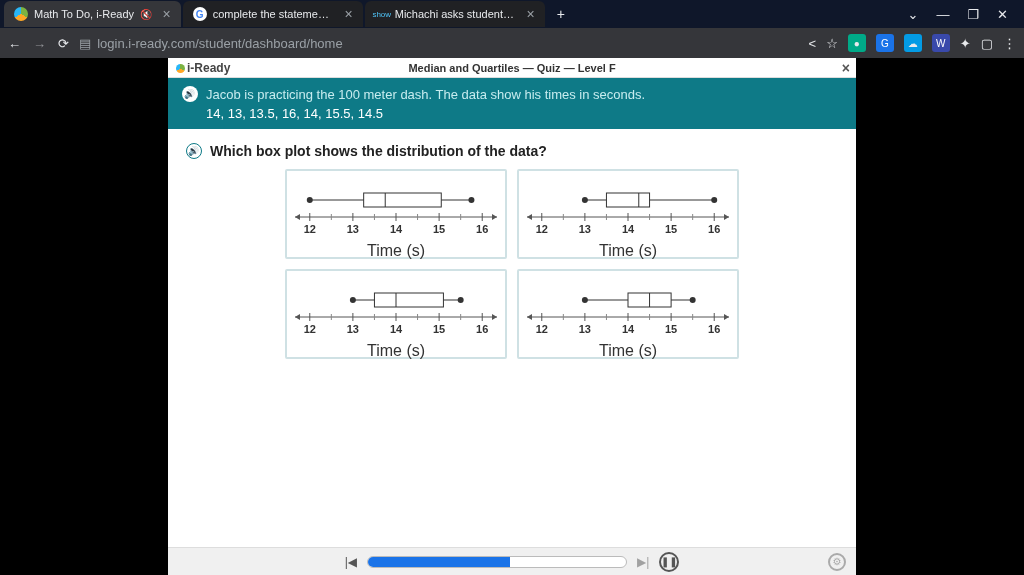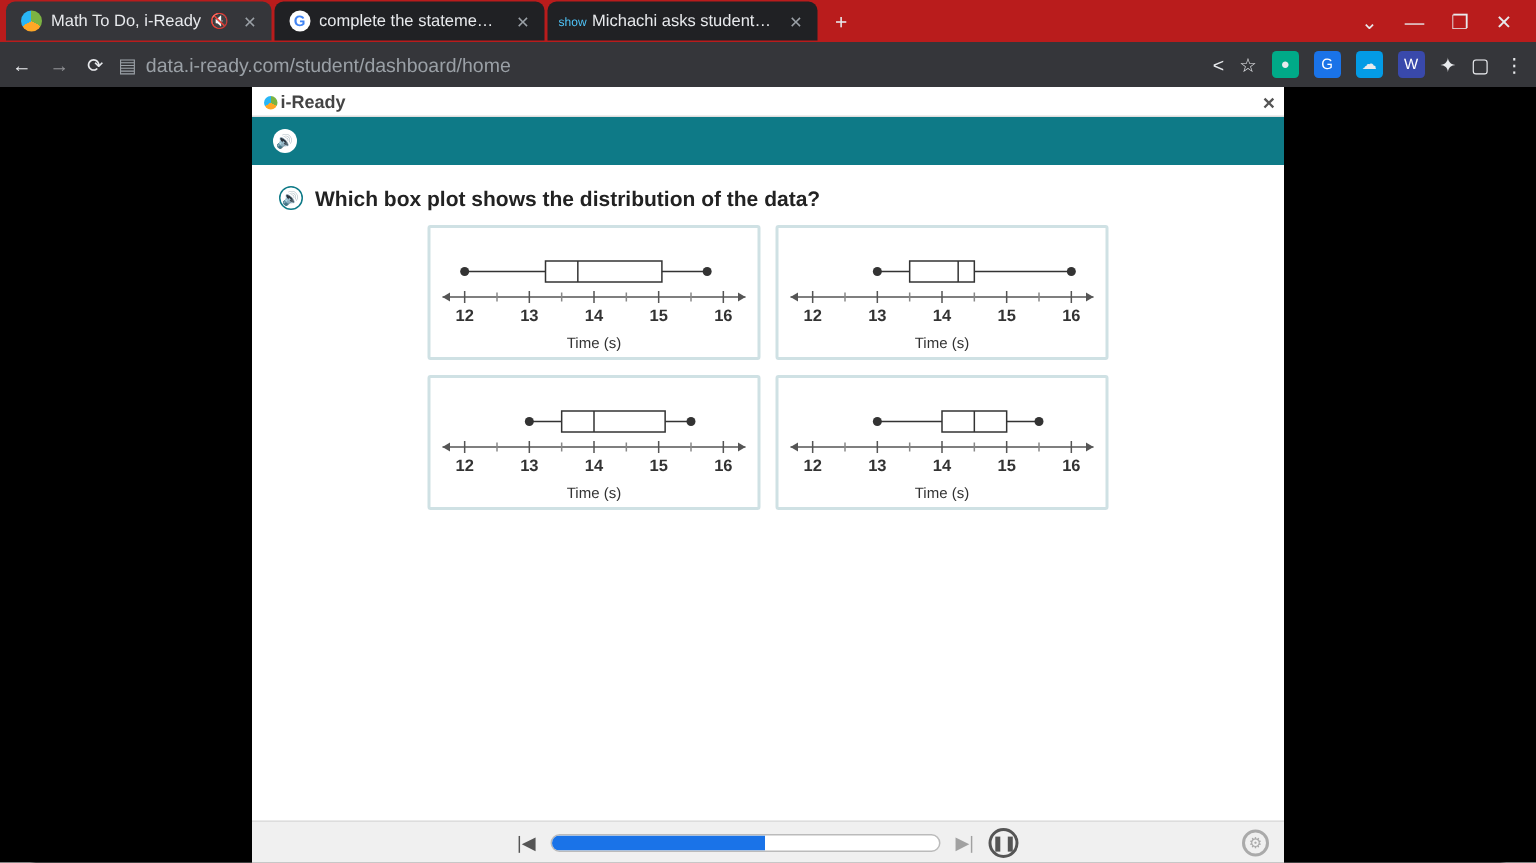"Math To Do, i-Ready" .browser-chrome { background: #b91c1c -> #0f172a }
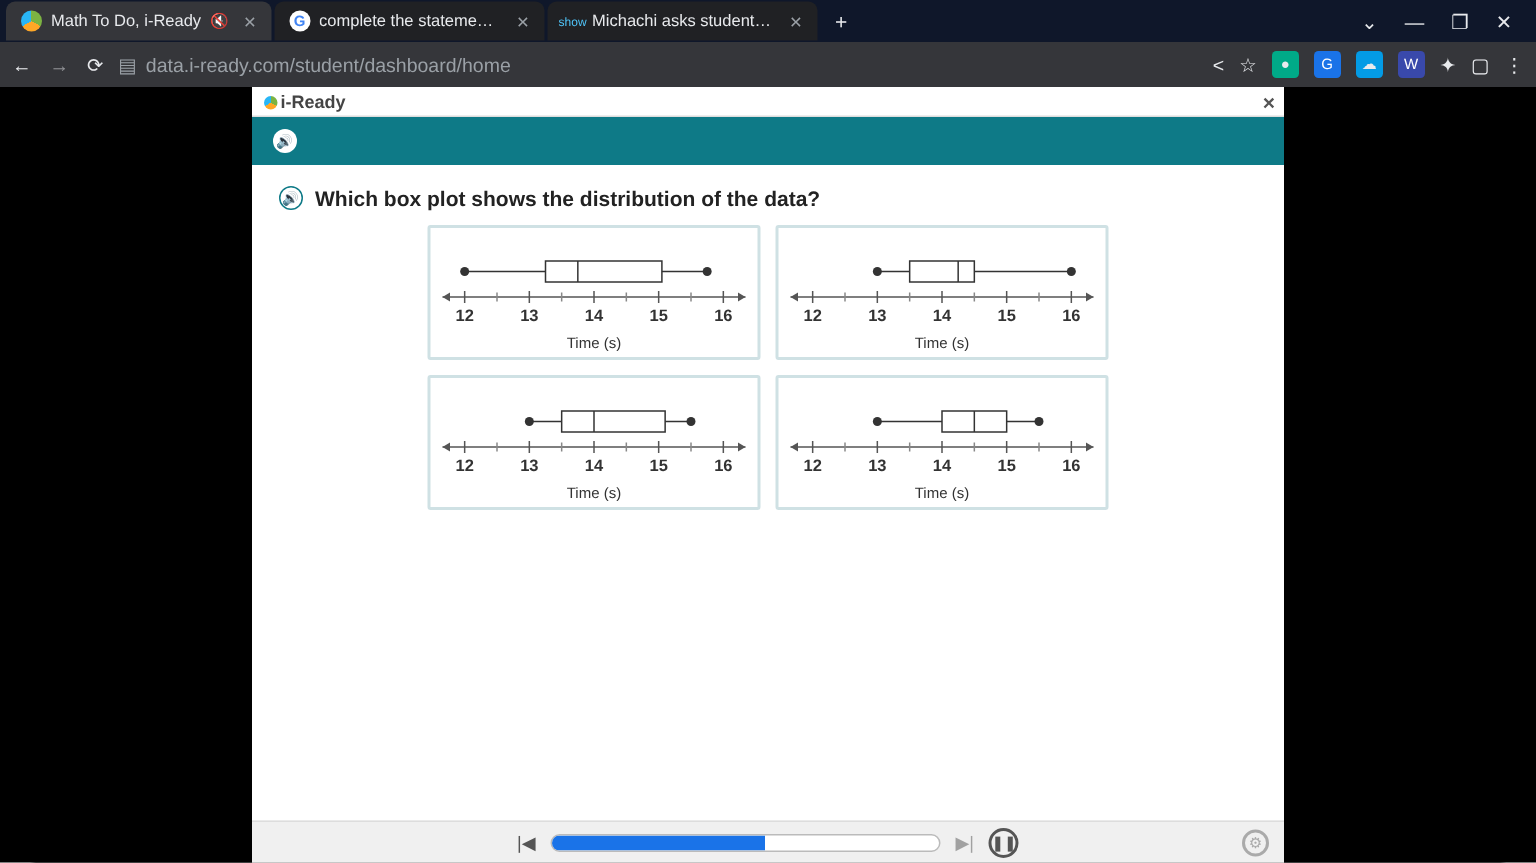"data.i-ready.com/student/dashboard/home" span { text: data.i-ready.com/student/dashboard/home -> login.i-ready.com/student/dashboard/home }
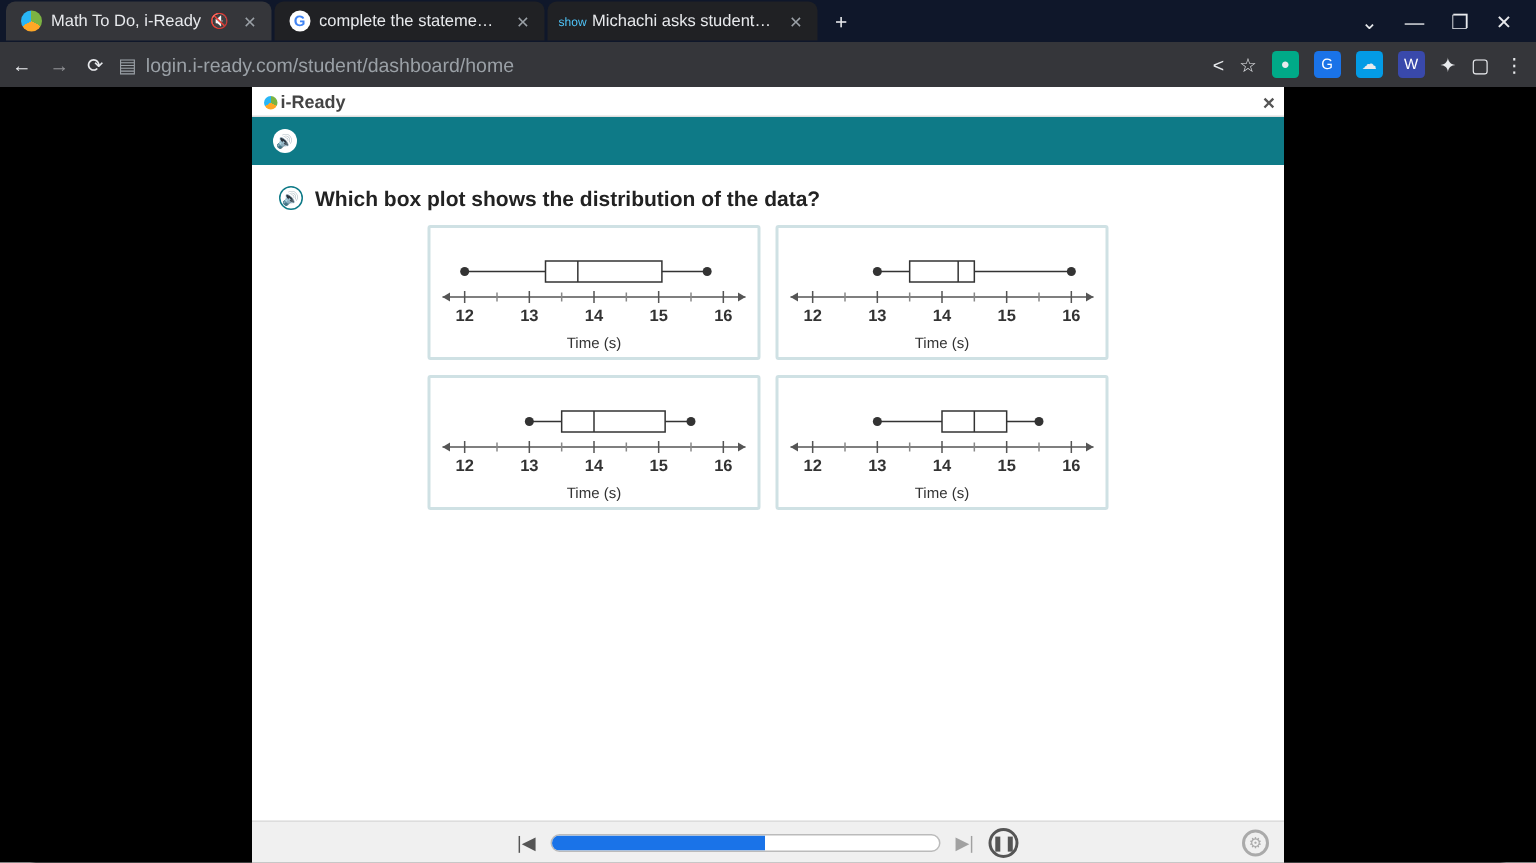"i-Ready" .app-area { border-radius: 24px -> none }
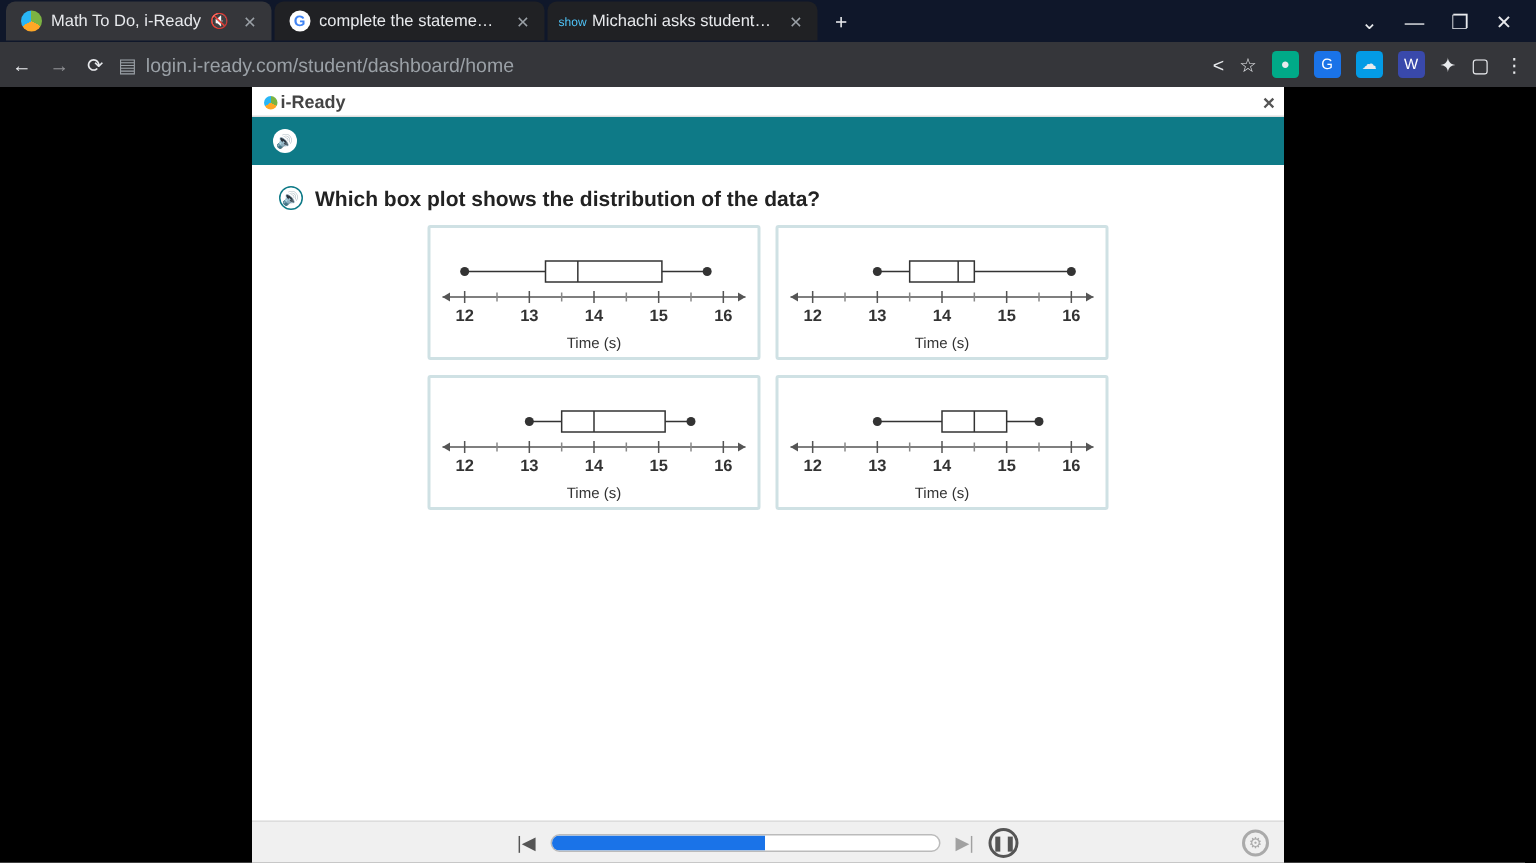"Median and Quartiles — Quiz" span.header-title { html: none -> <span>Median and Quartiles — Quiz — Level F</span> }
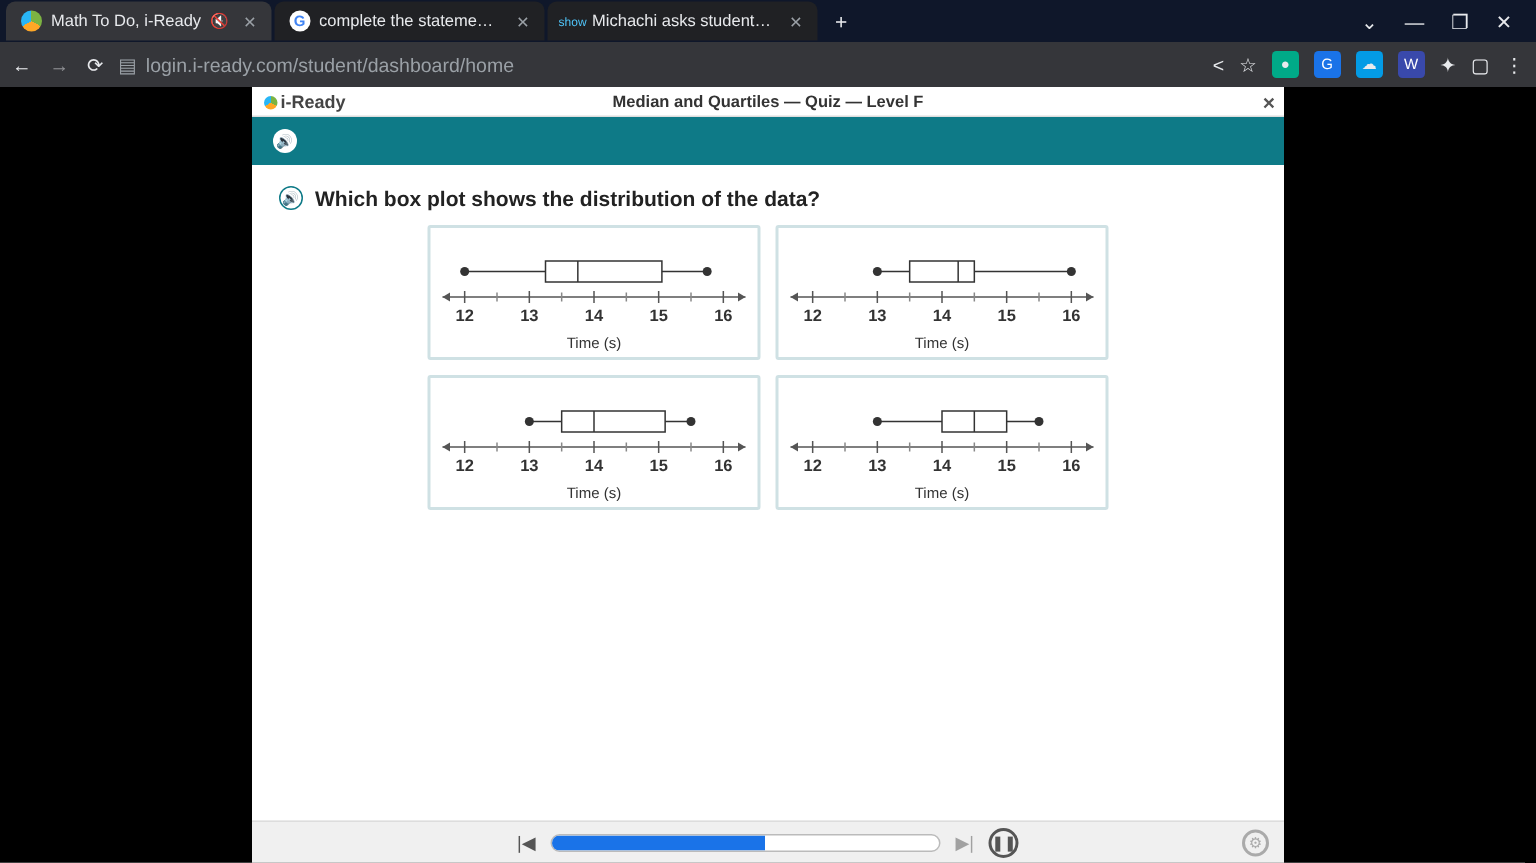"Jacob is practicing the 100" span.prompt-main { html: none -> <span>Jacob is practicing the 100 meter dash. The data show his times in seconds.</span> }
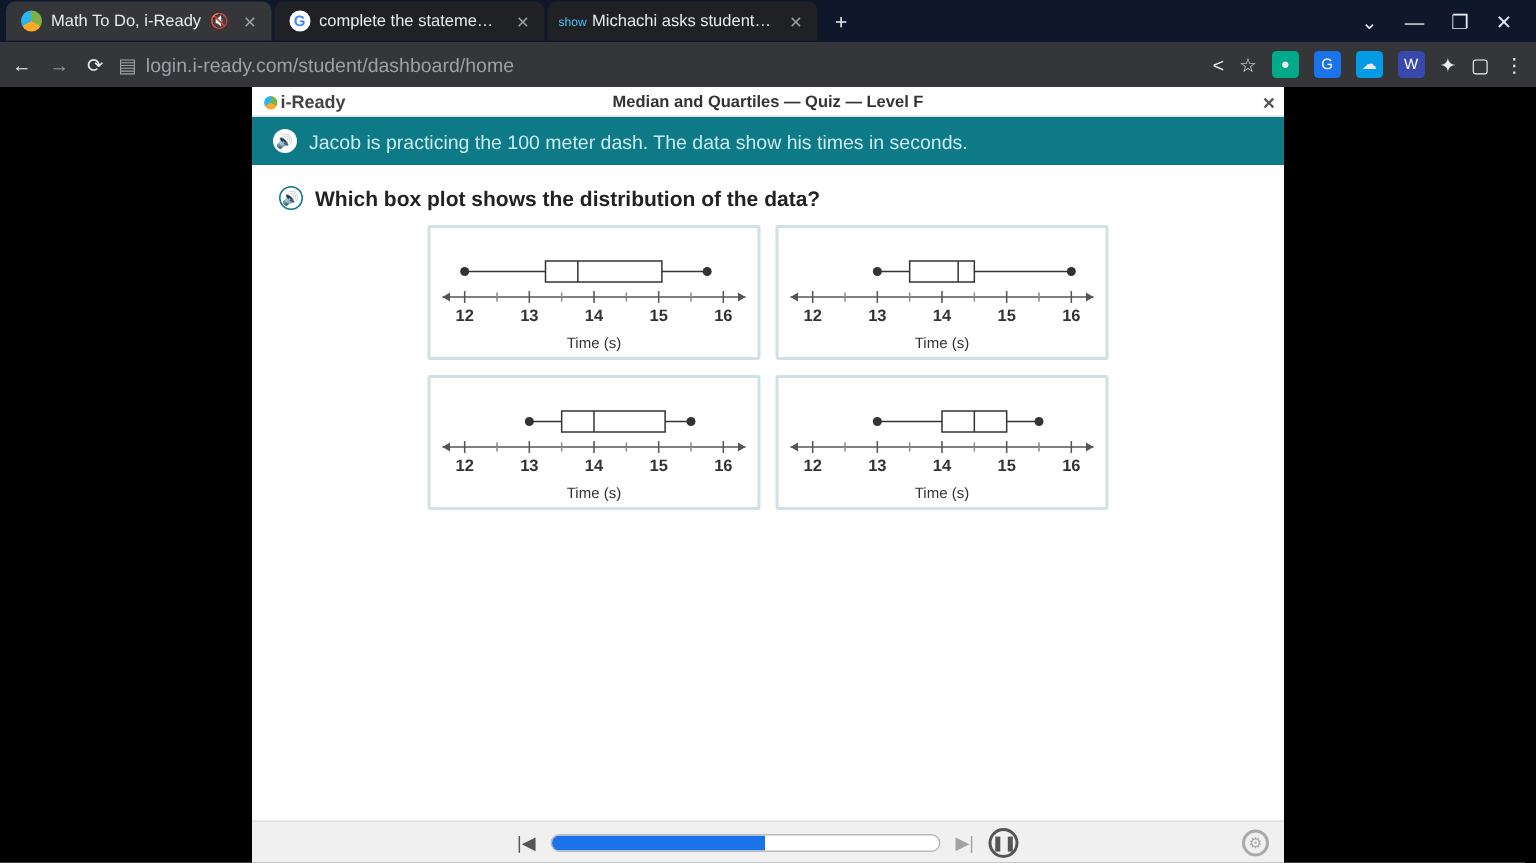"14, 13, 13.5, 16, 14," div.prompt-data { html: none -> <div>14, 13, 13.5, 16, 14, 15.5, 14.5</div> }
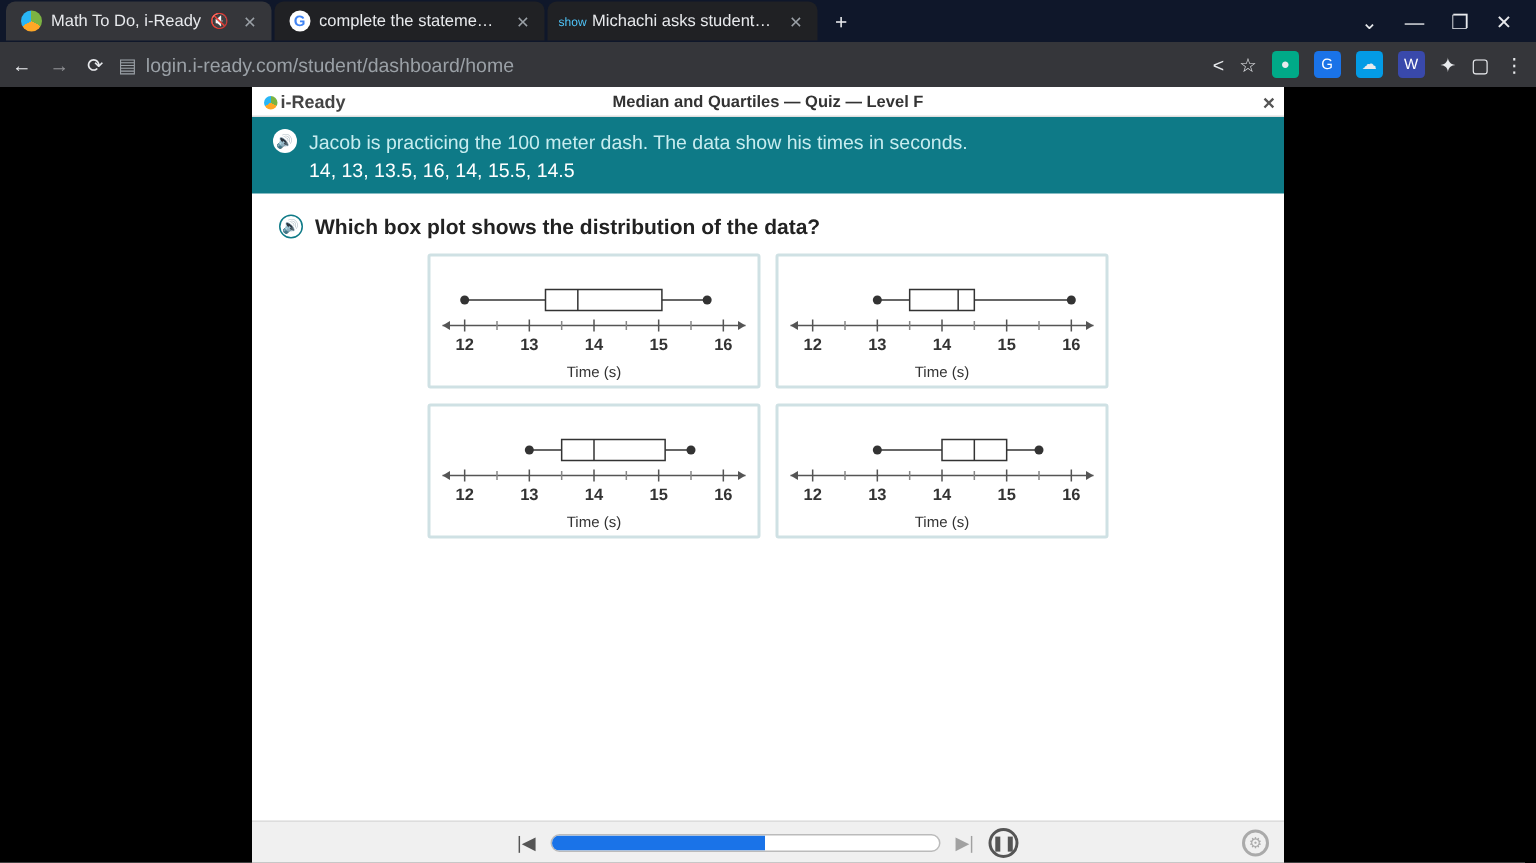"Time (s)" .axis-label { font-size: 10px -> 16px }
